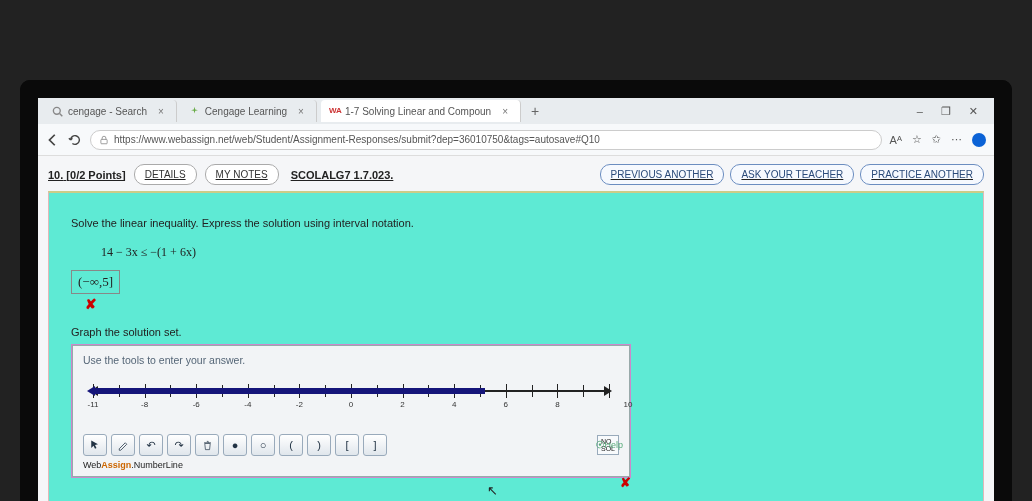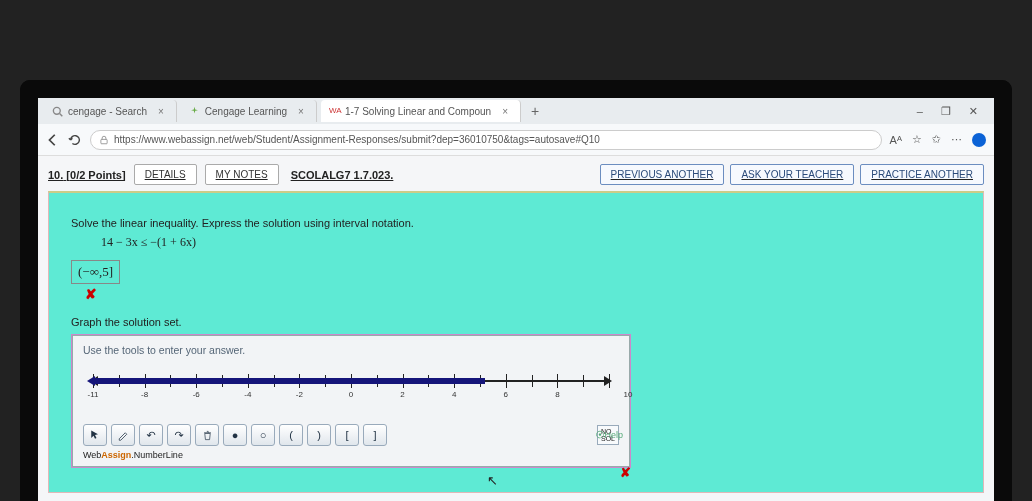"WA" span.fav { font-weight: normal -> bold }
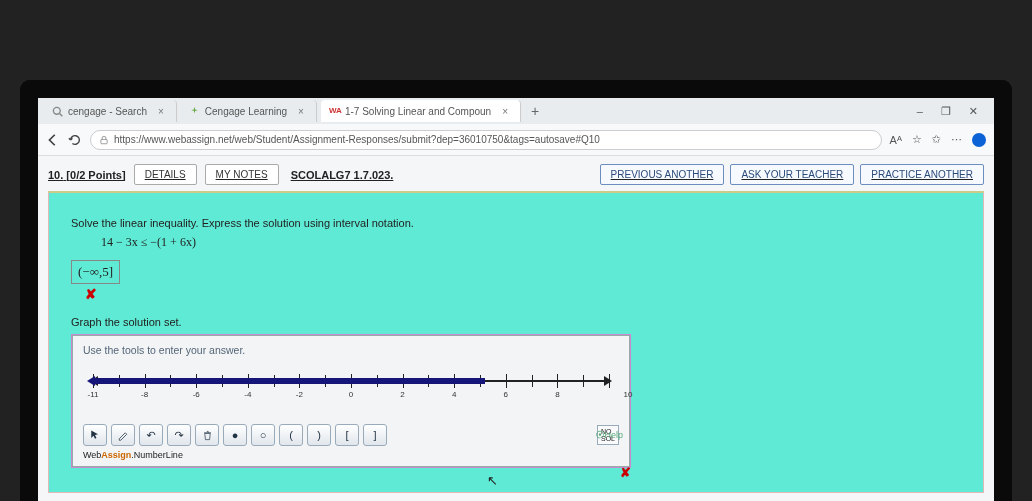"DETAILS" .btn { border-radius: 2px -> 10px }
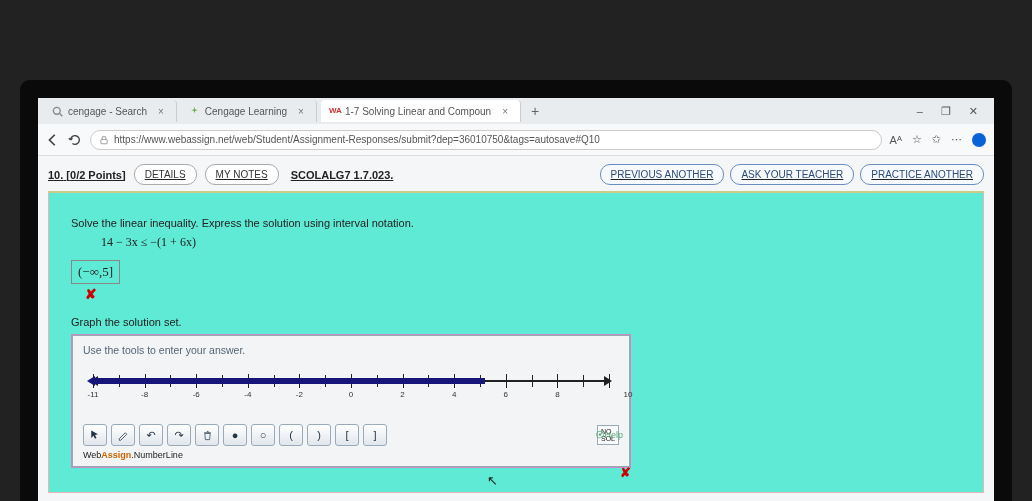"14 − 3x ≤ −(1" .eq { margin: 6px 0 10px 30px -> 16px 0 10px 30px }
